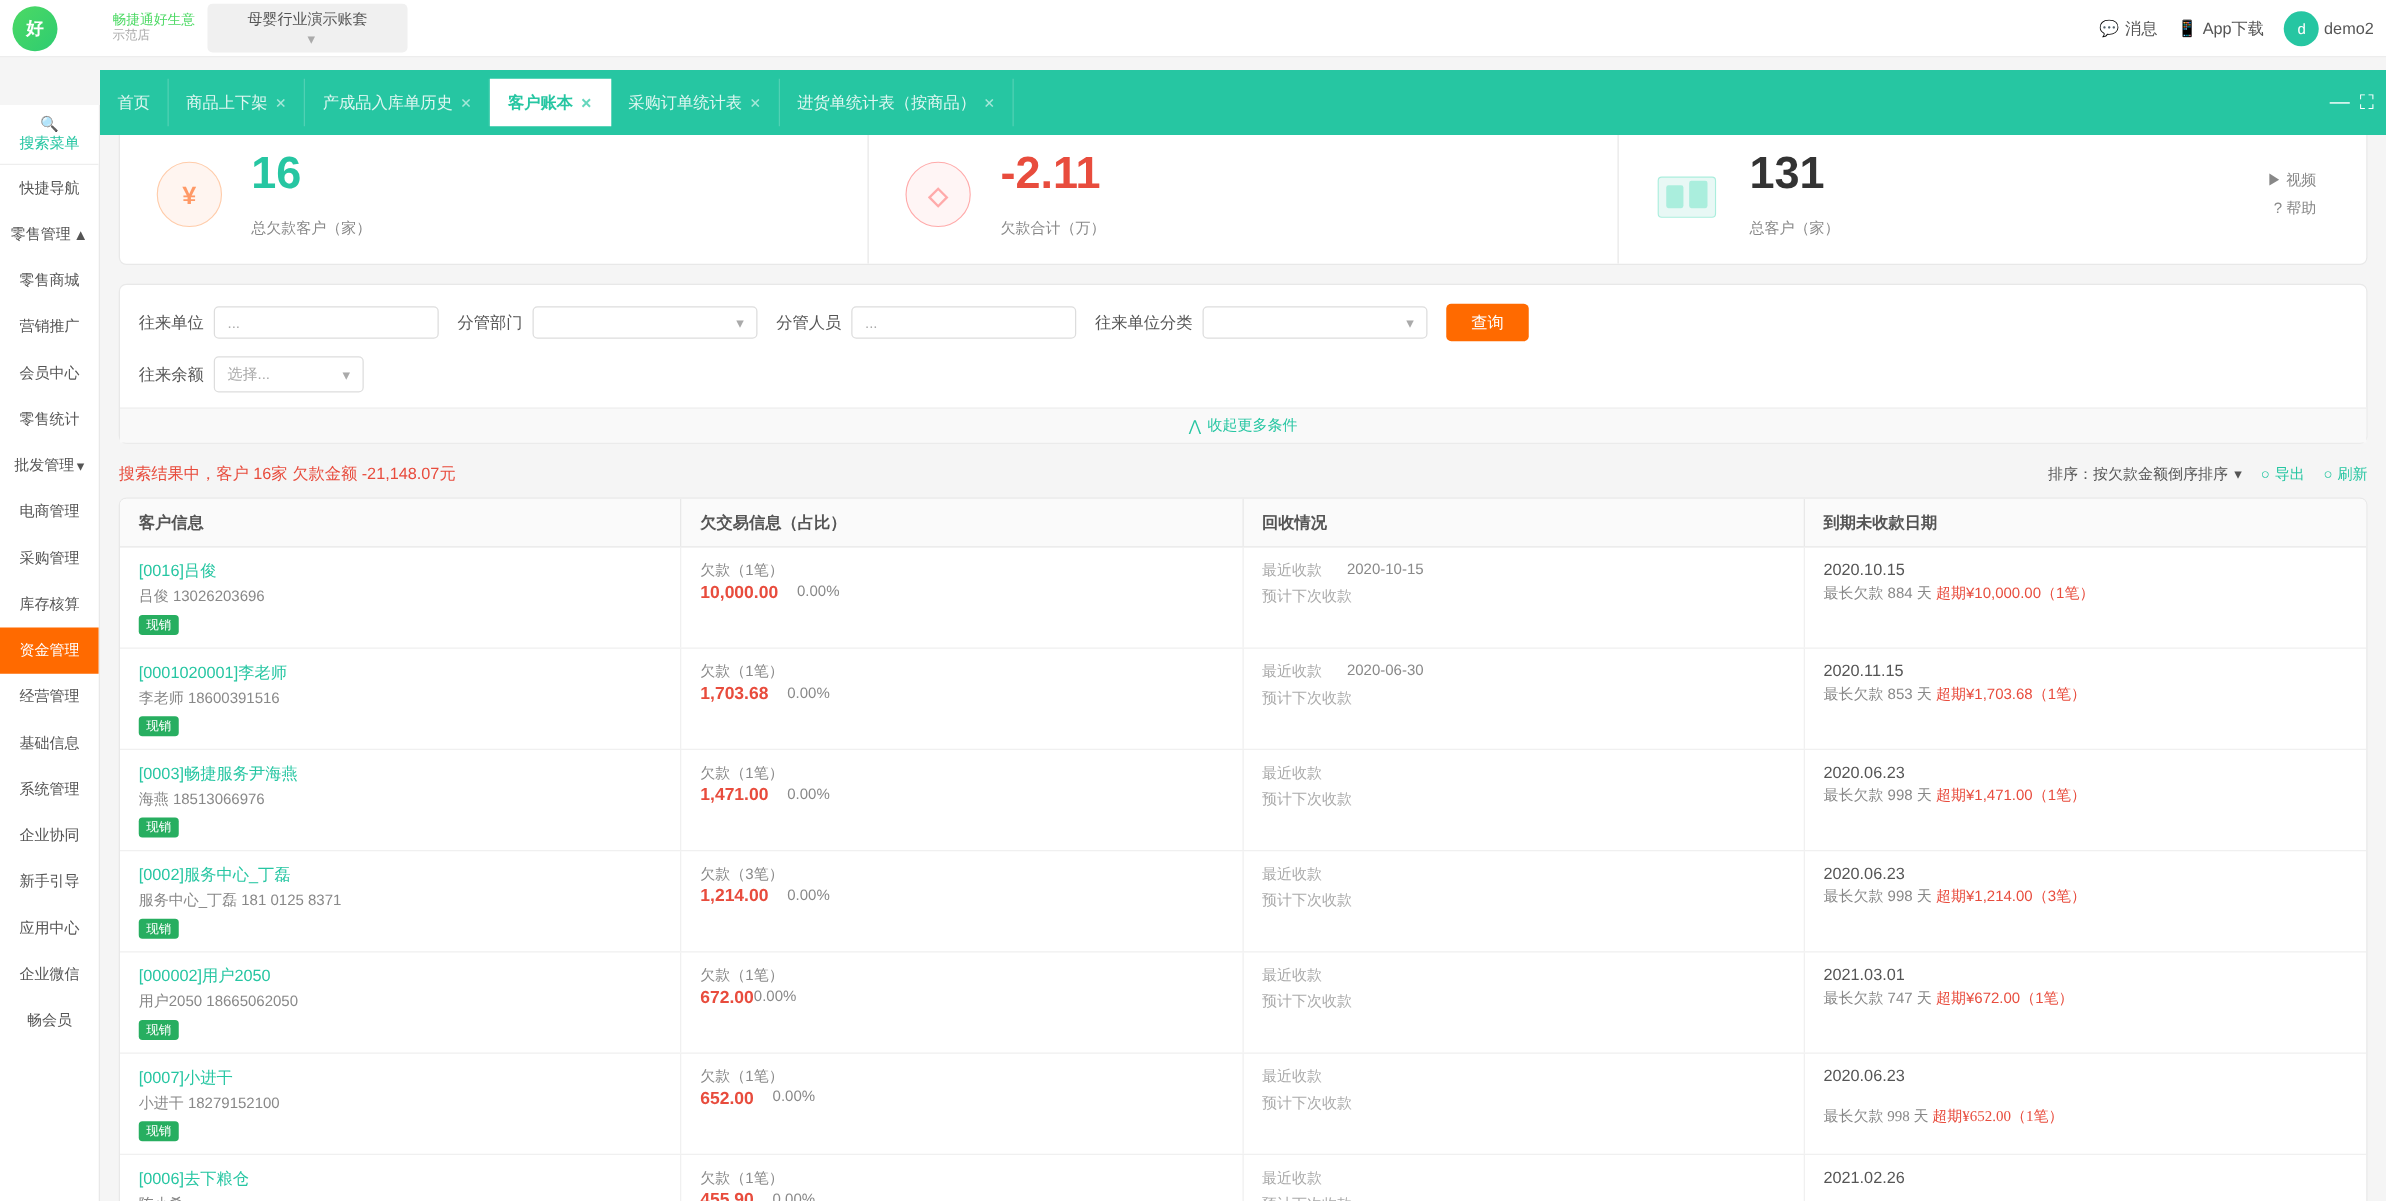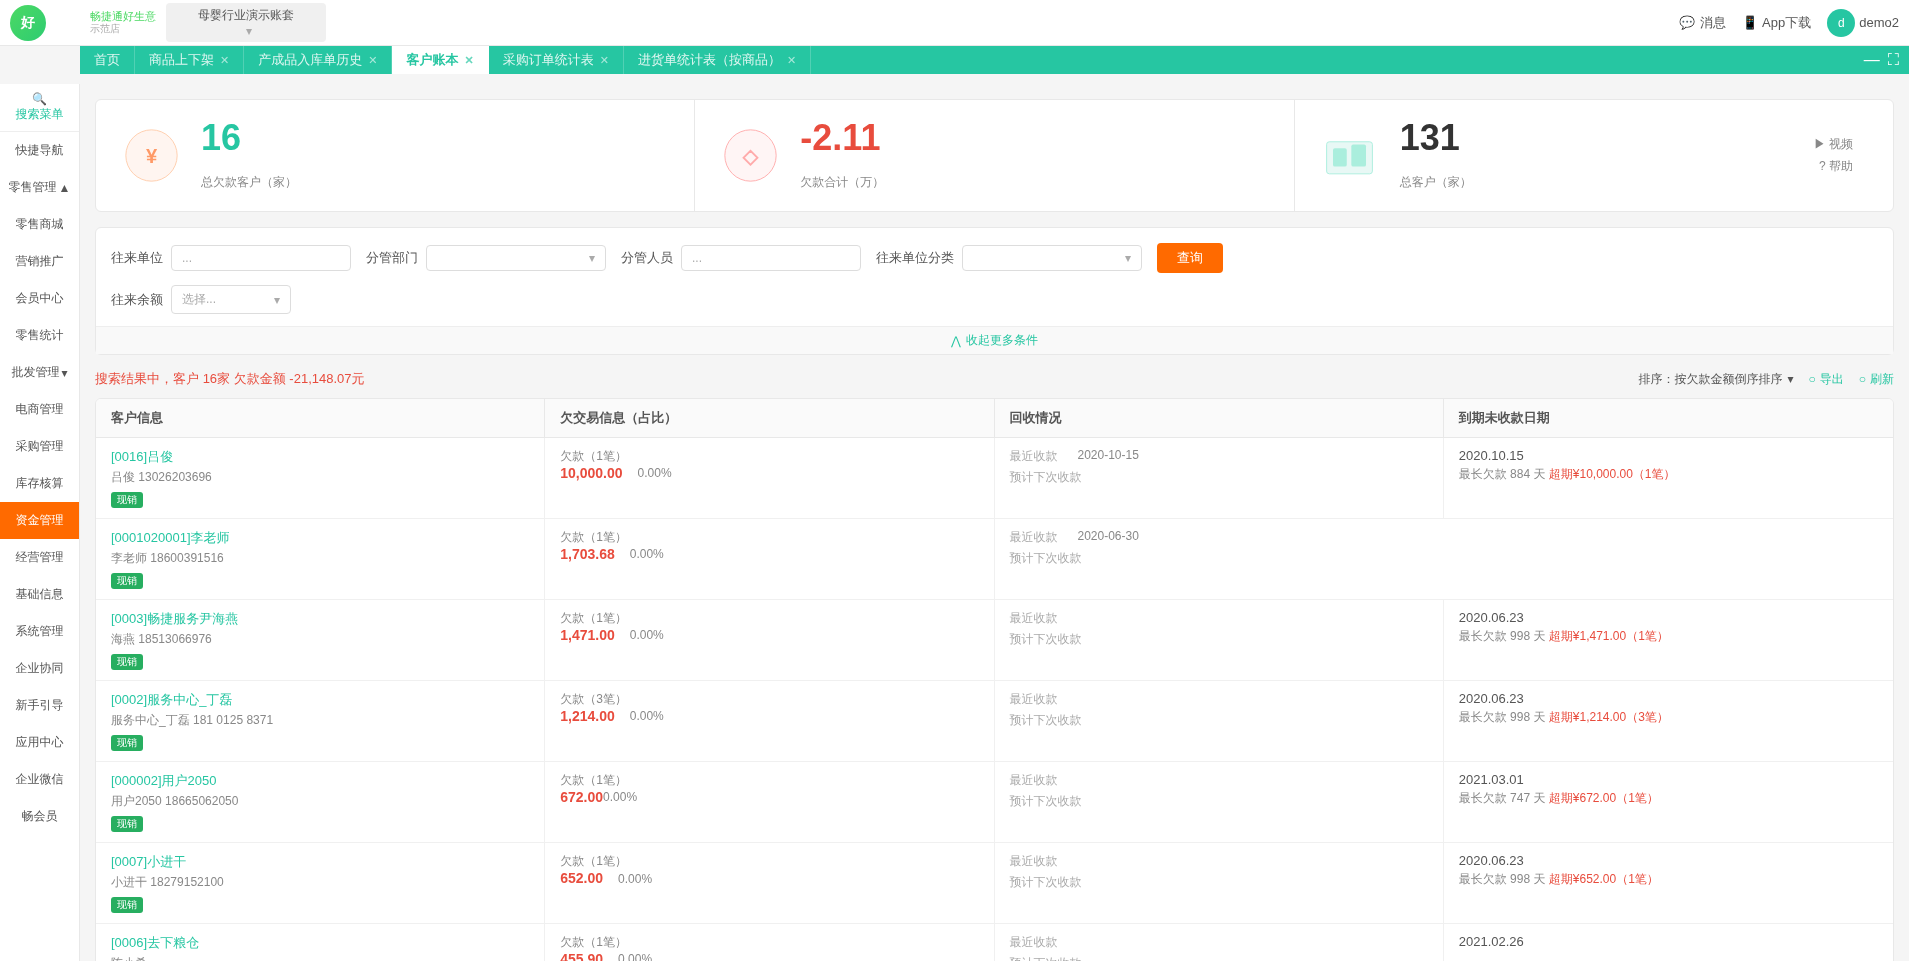"首页" .tab-bar { height: 28px -> 52px; top: 46px -> 56px }
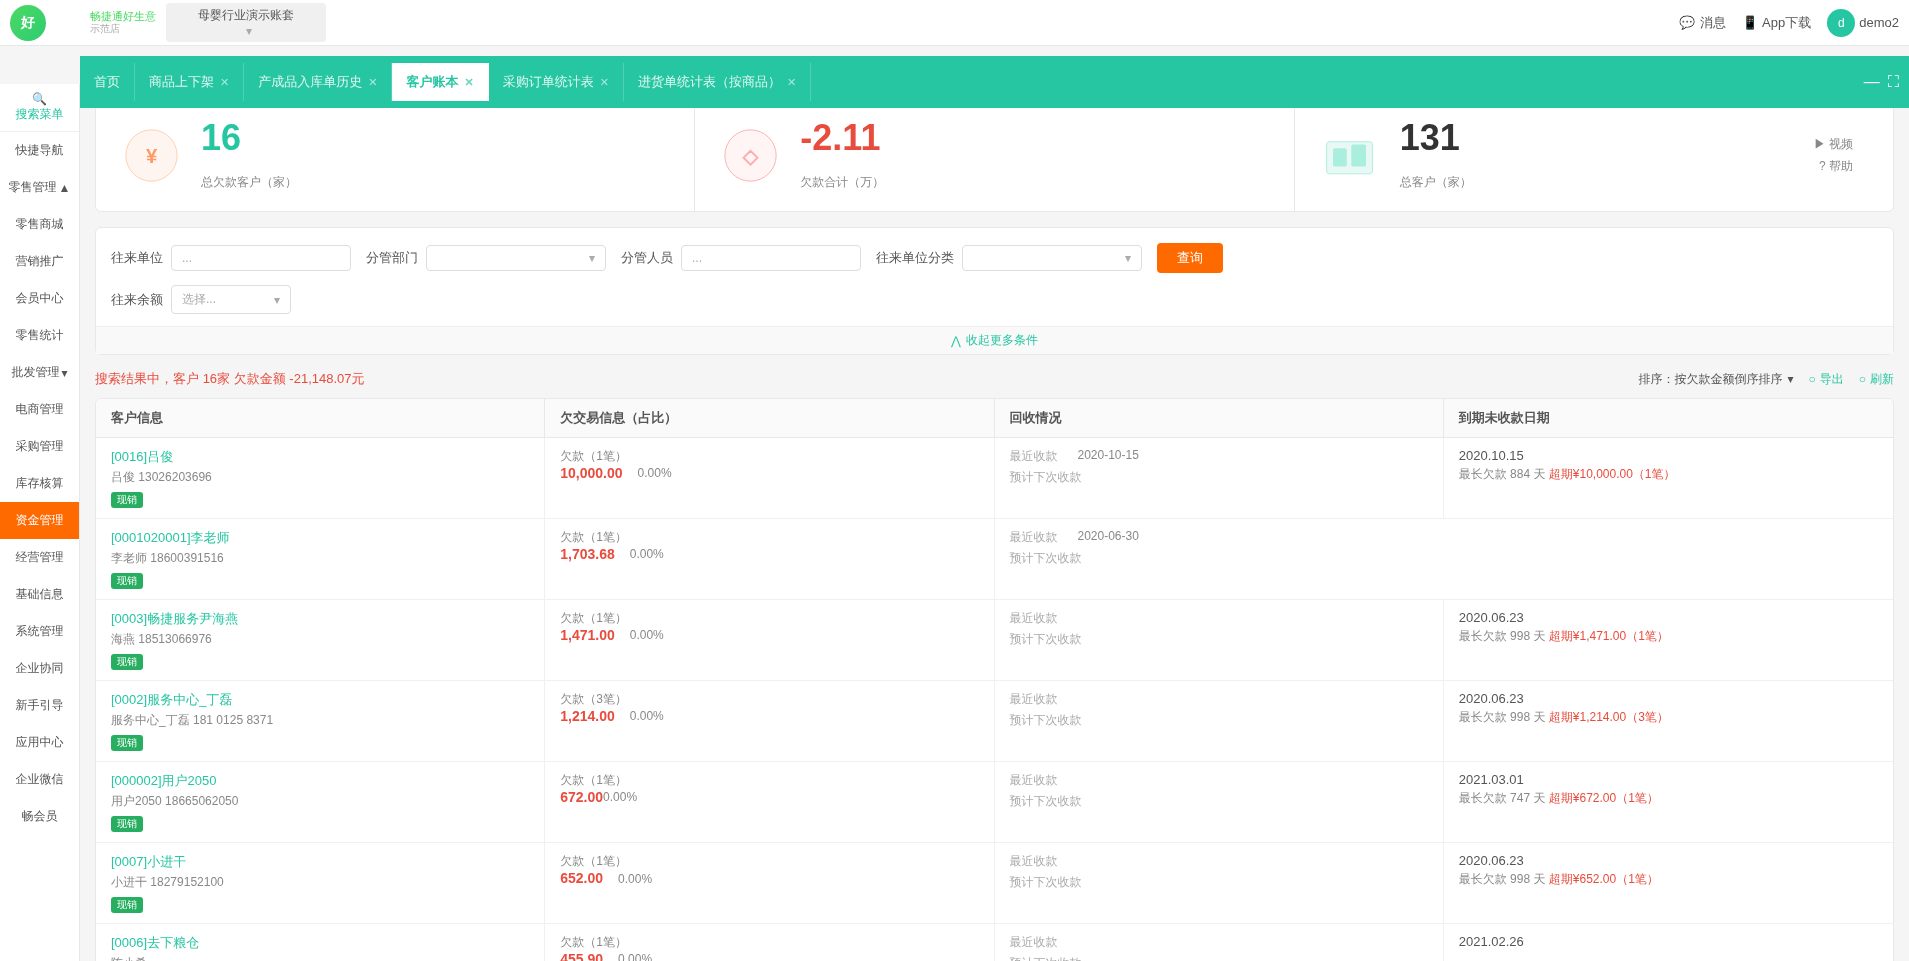"2020.11.15" div.td { html: none -> <div> <div>2020.11.15</div> <div>最长欠款 853 天 <a>超期¥1,703.68（1笔）</a></div> </div> }
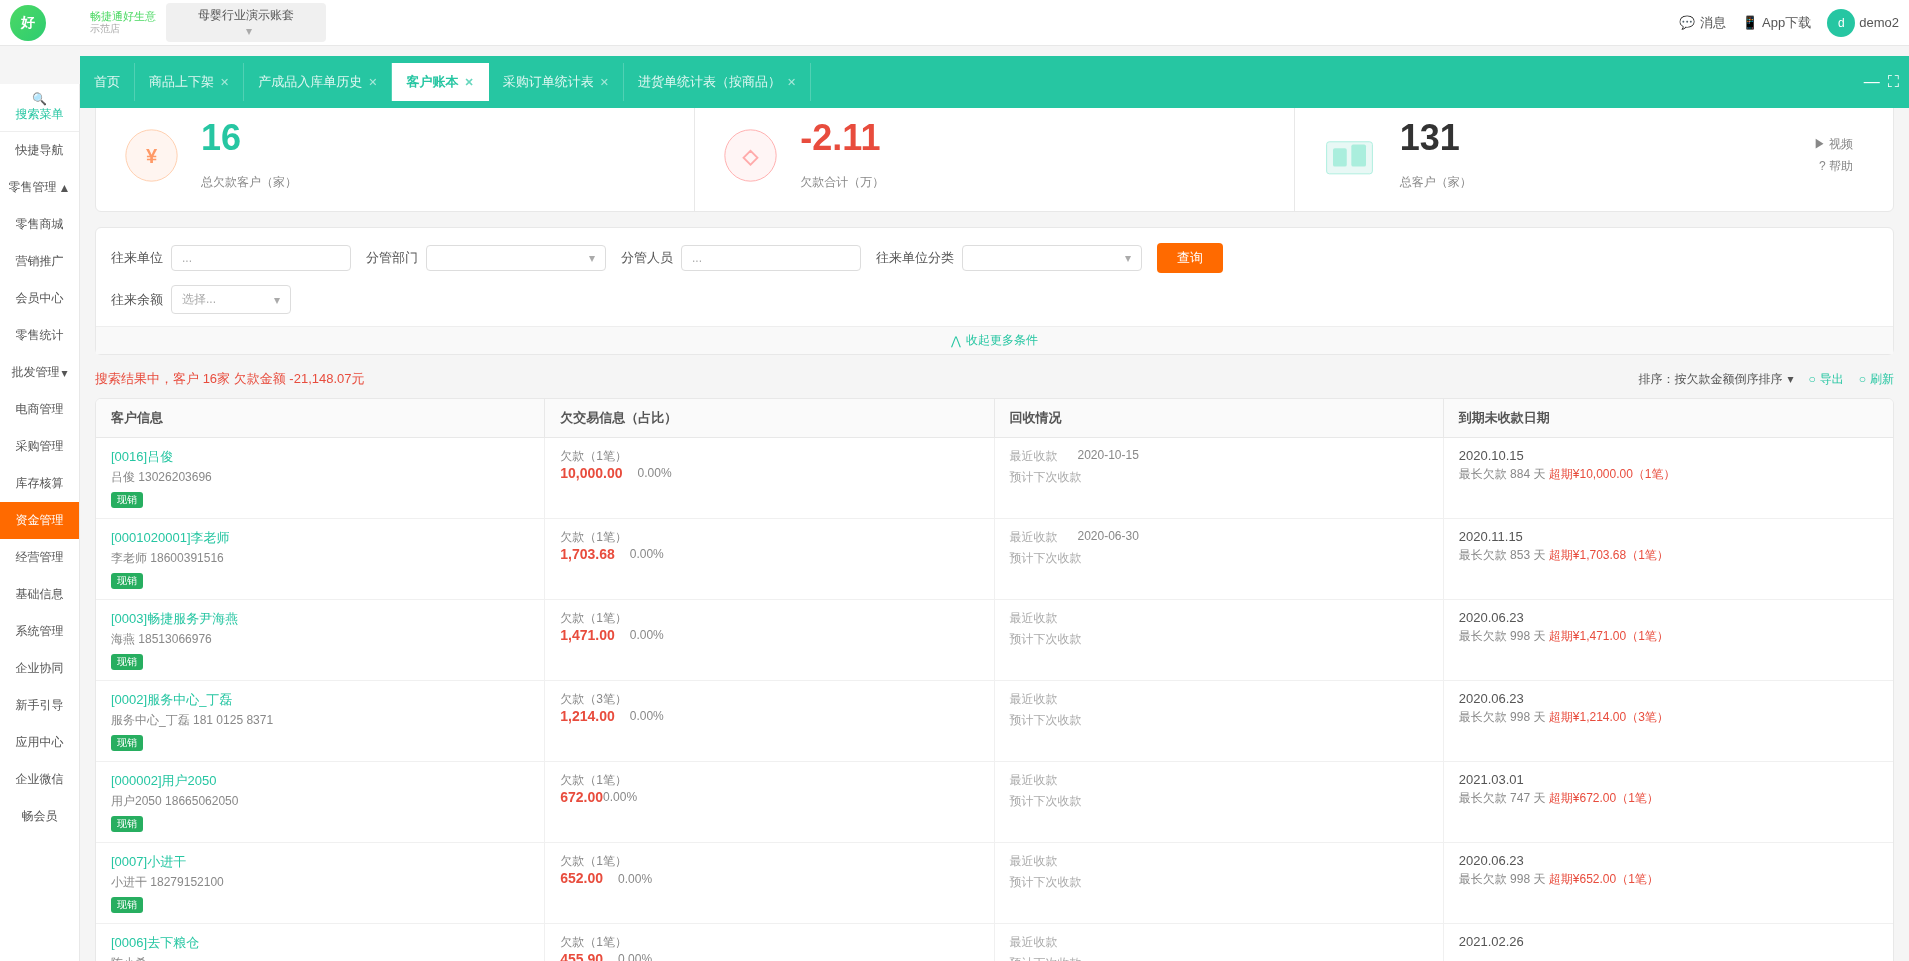"652.00" div { align-items: flex-end -> flex-start }
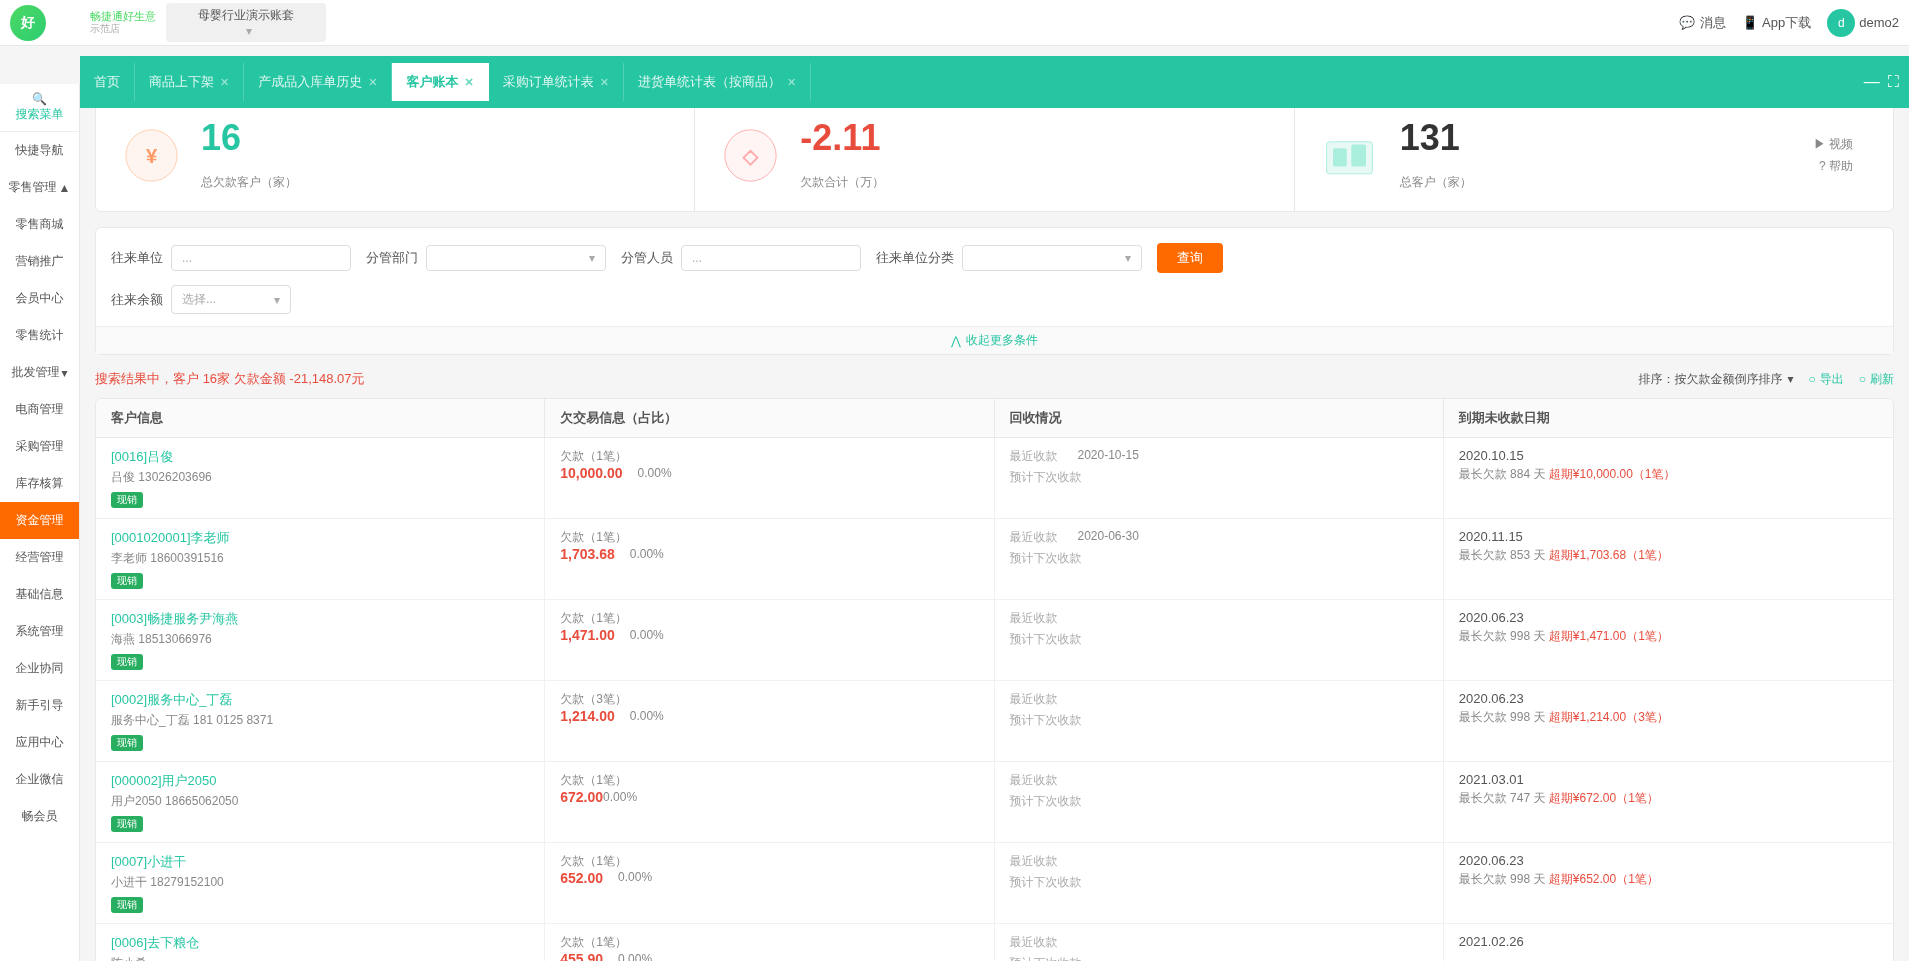"最长欠款 998 天 超期¥652.00（1笔）" div { font-family: none -> Liberation Serif, serif; margin-top: 3px -> 17px }
